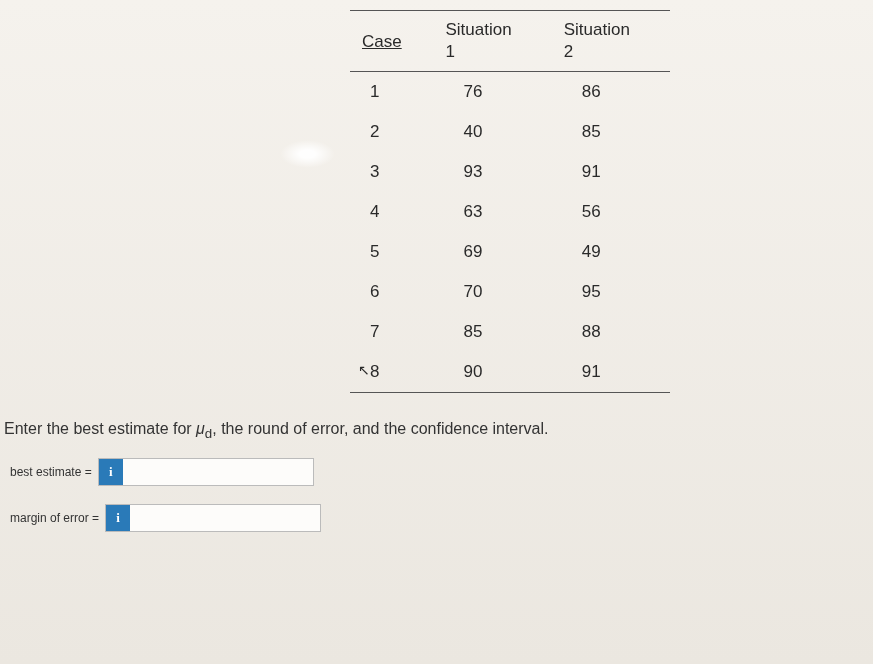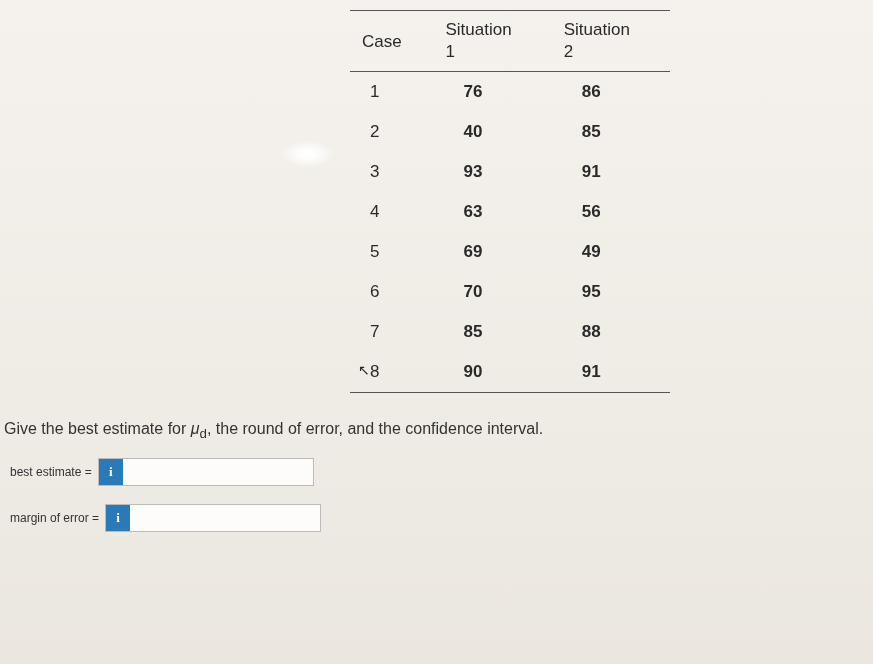"Case" th.case-col { text-decoration: none -> underline }
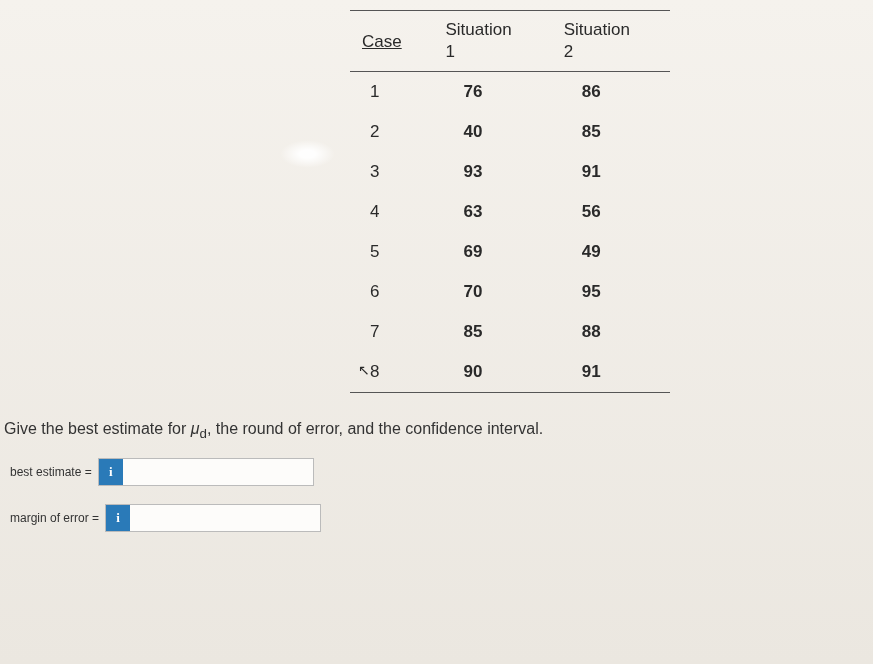"76" td.val-cell { font-weight: bold -> none }
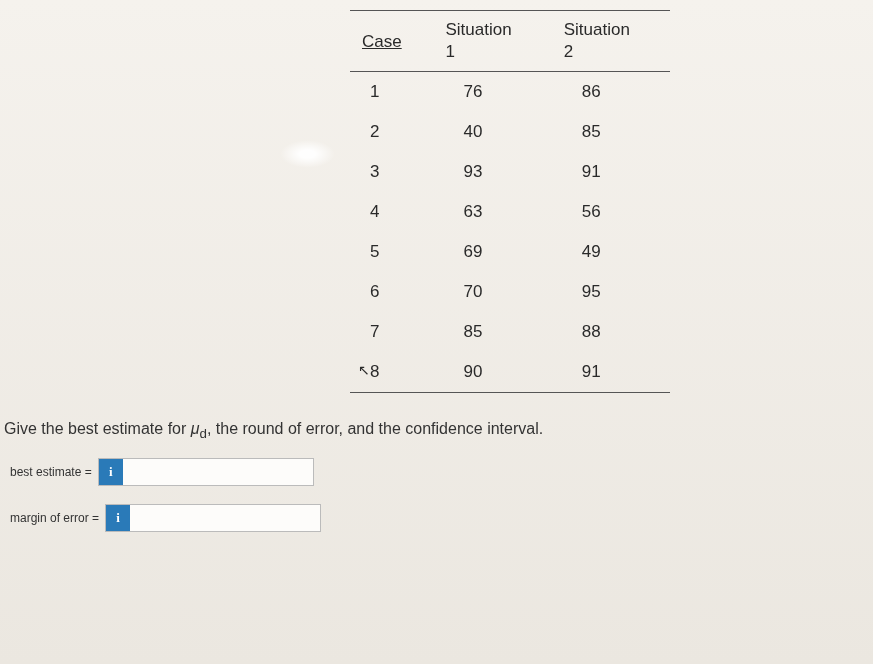"Give the best estimate for" span { text: Give -> Enter }
